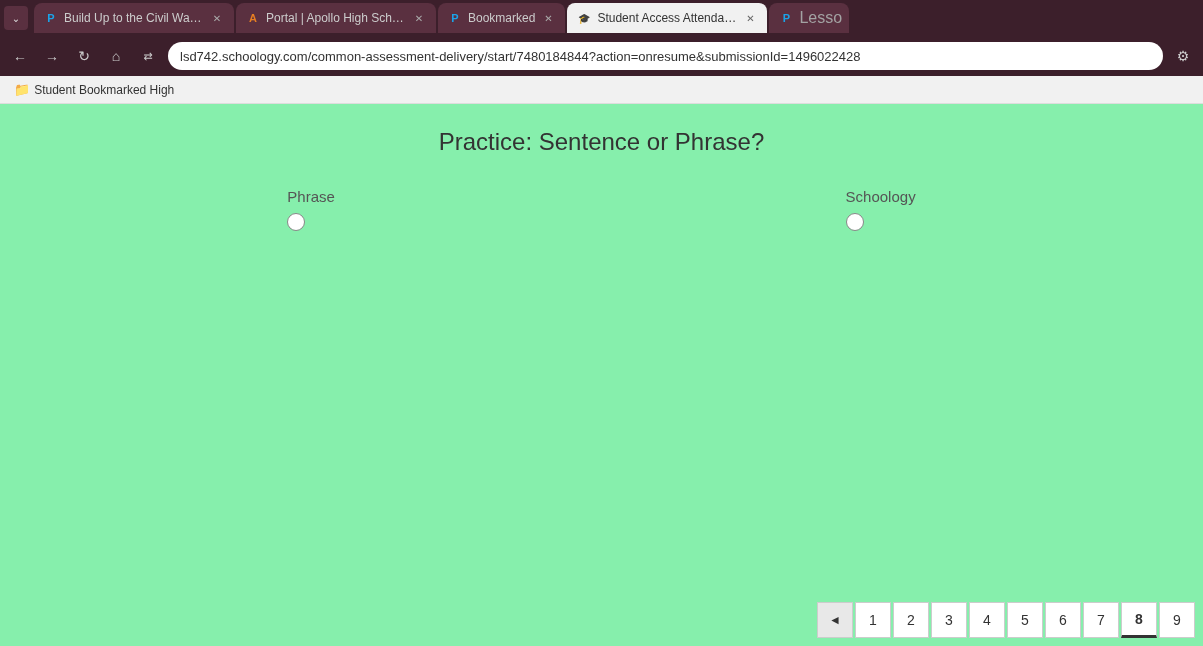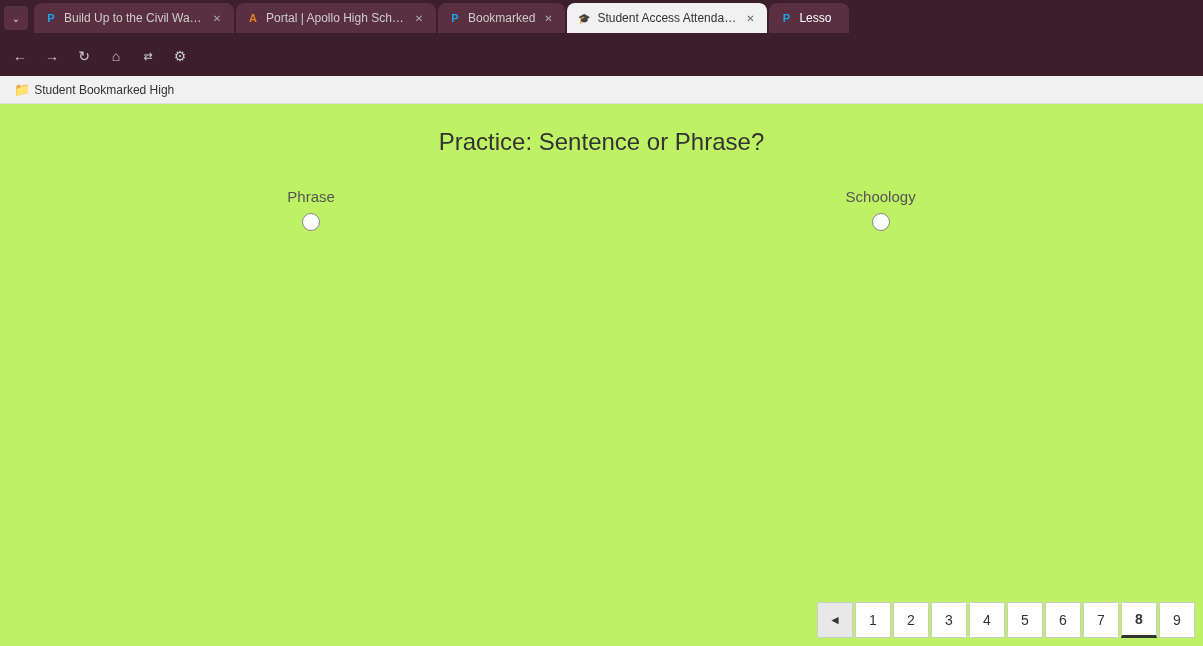"Lesso" span { color: #ffffff -> #a3a3a3; font-size: 12px -> 16px }
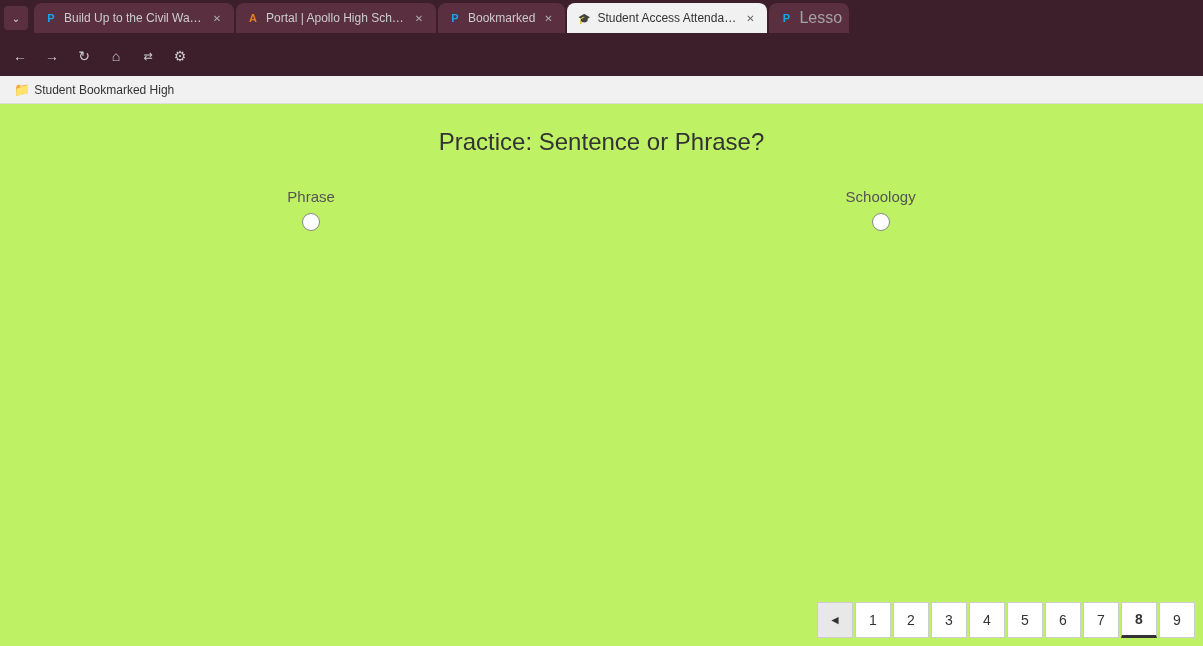"lsd742.schoology.com/common-assessment-d" input.address-input { html: none -> <input> }
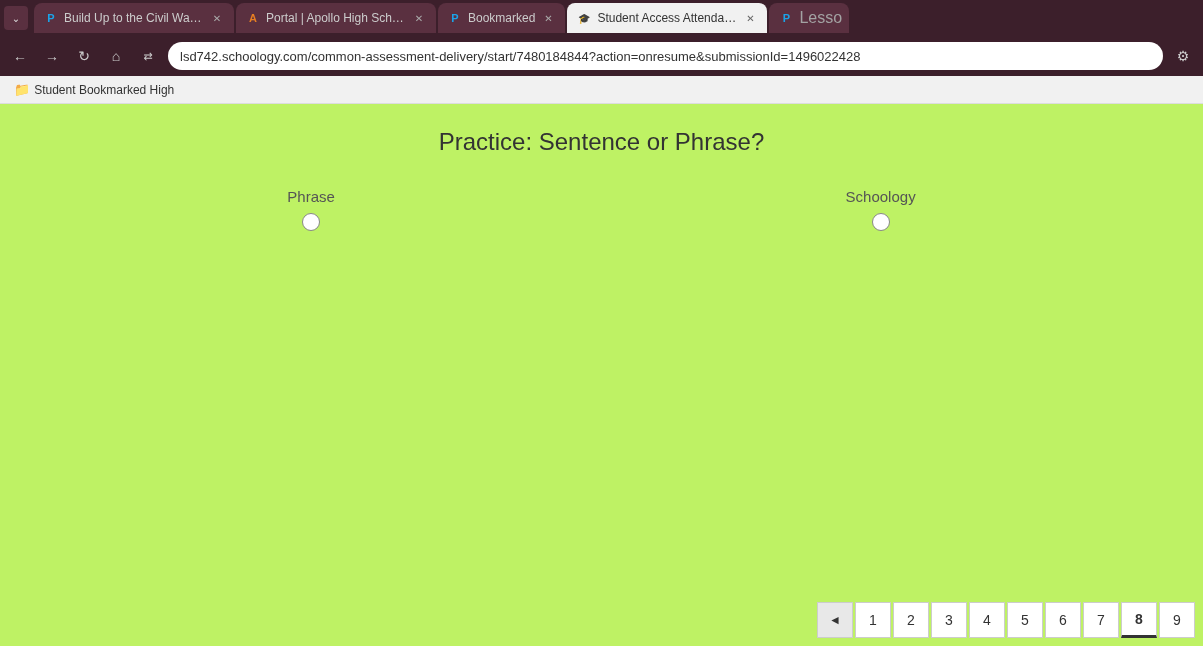"Practice: Sentence or Phrase?" .assessment-container { background: #bef264 -> #86efac }
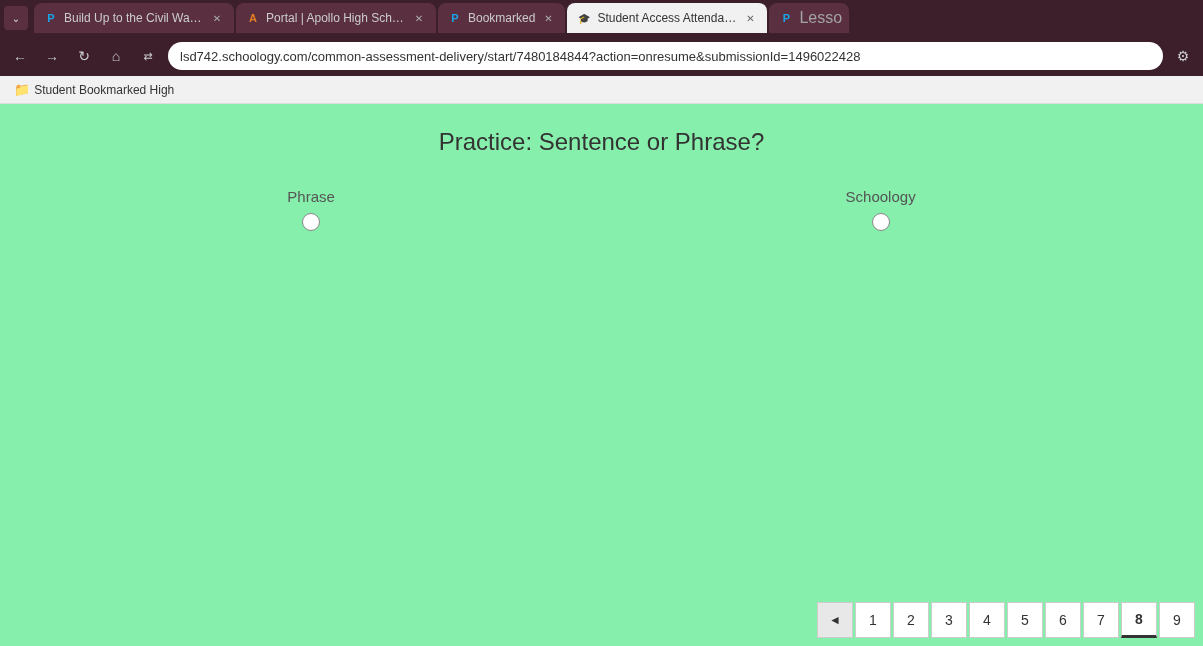"Phrase" .option { align-items: center -> none }
